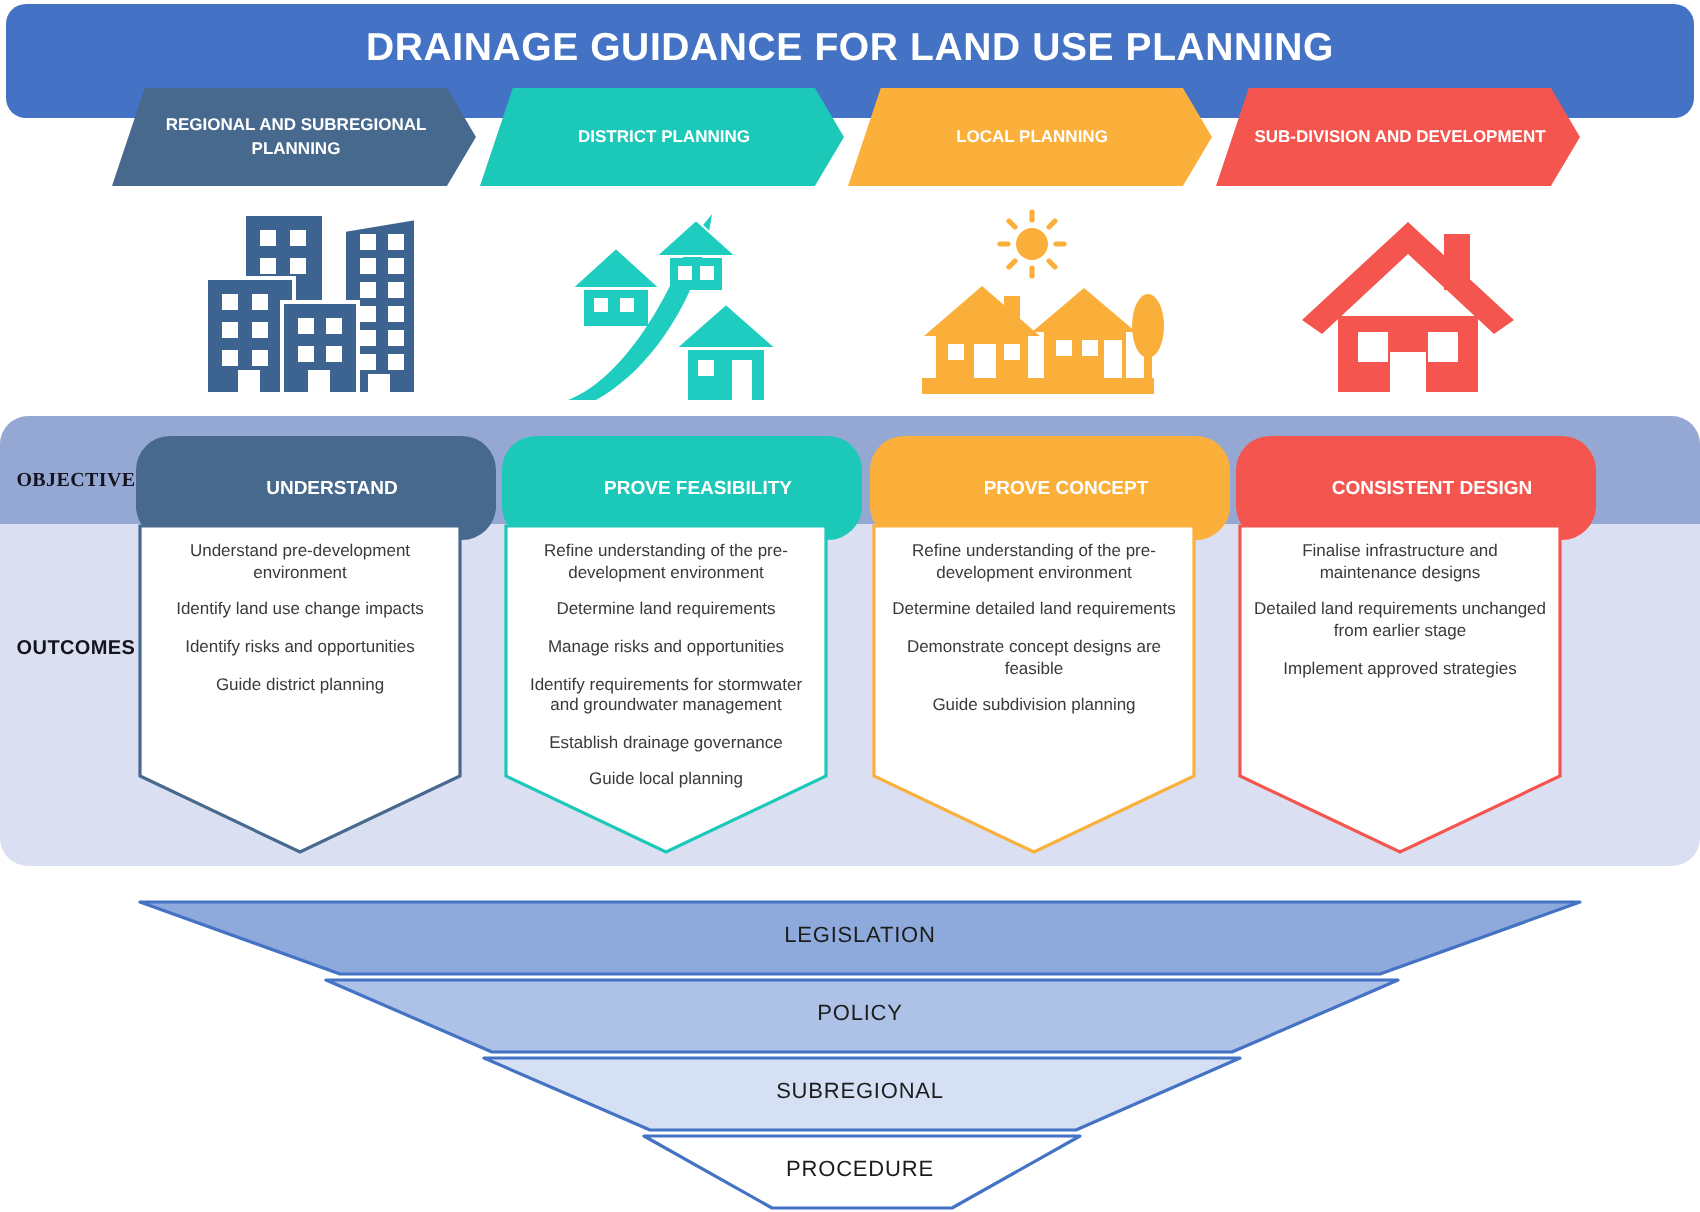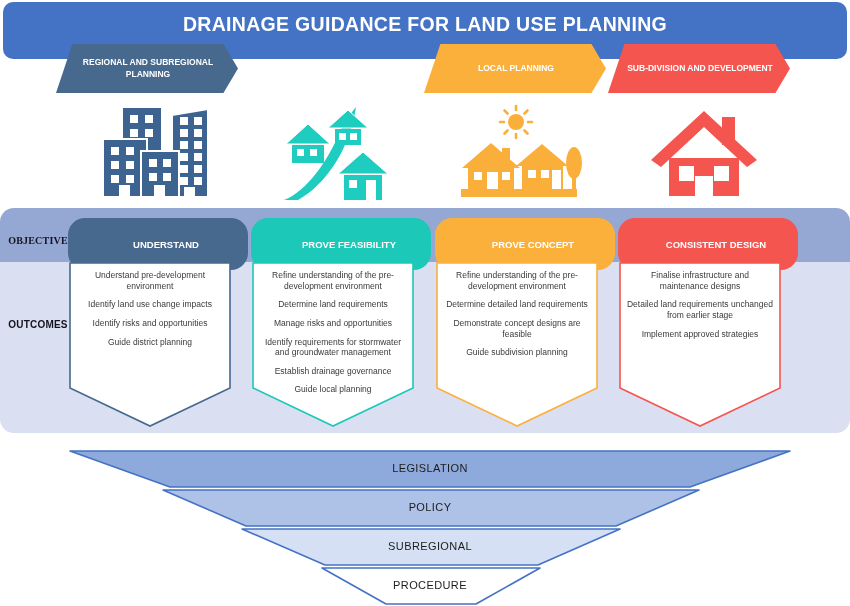"DISTRICT PLANNING" div.banner { html: none -> <div> <span>DISTRICT PLANNING</span> </div> }
